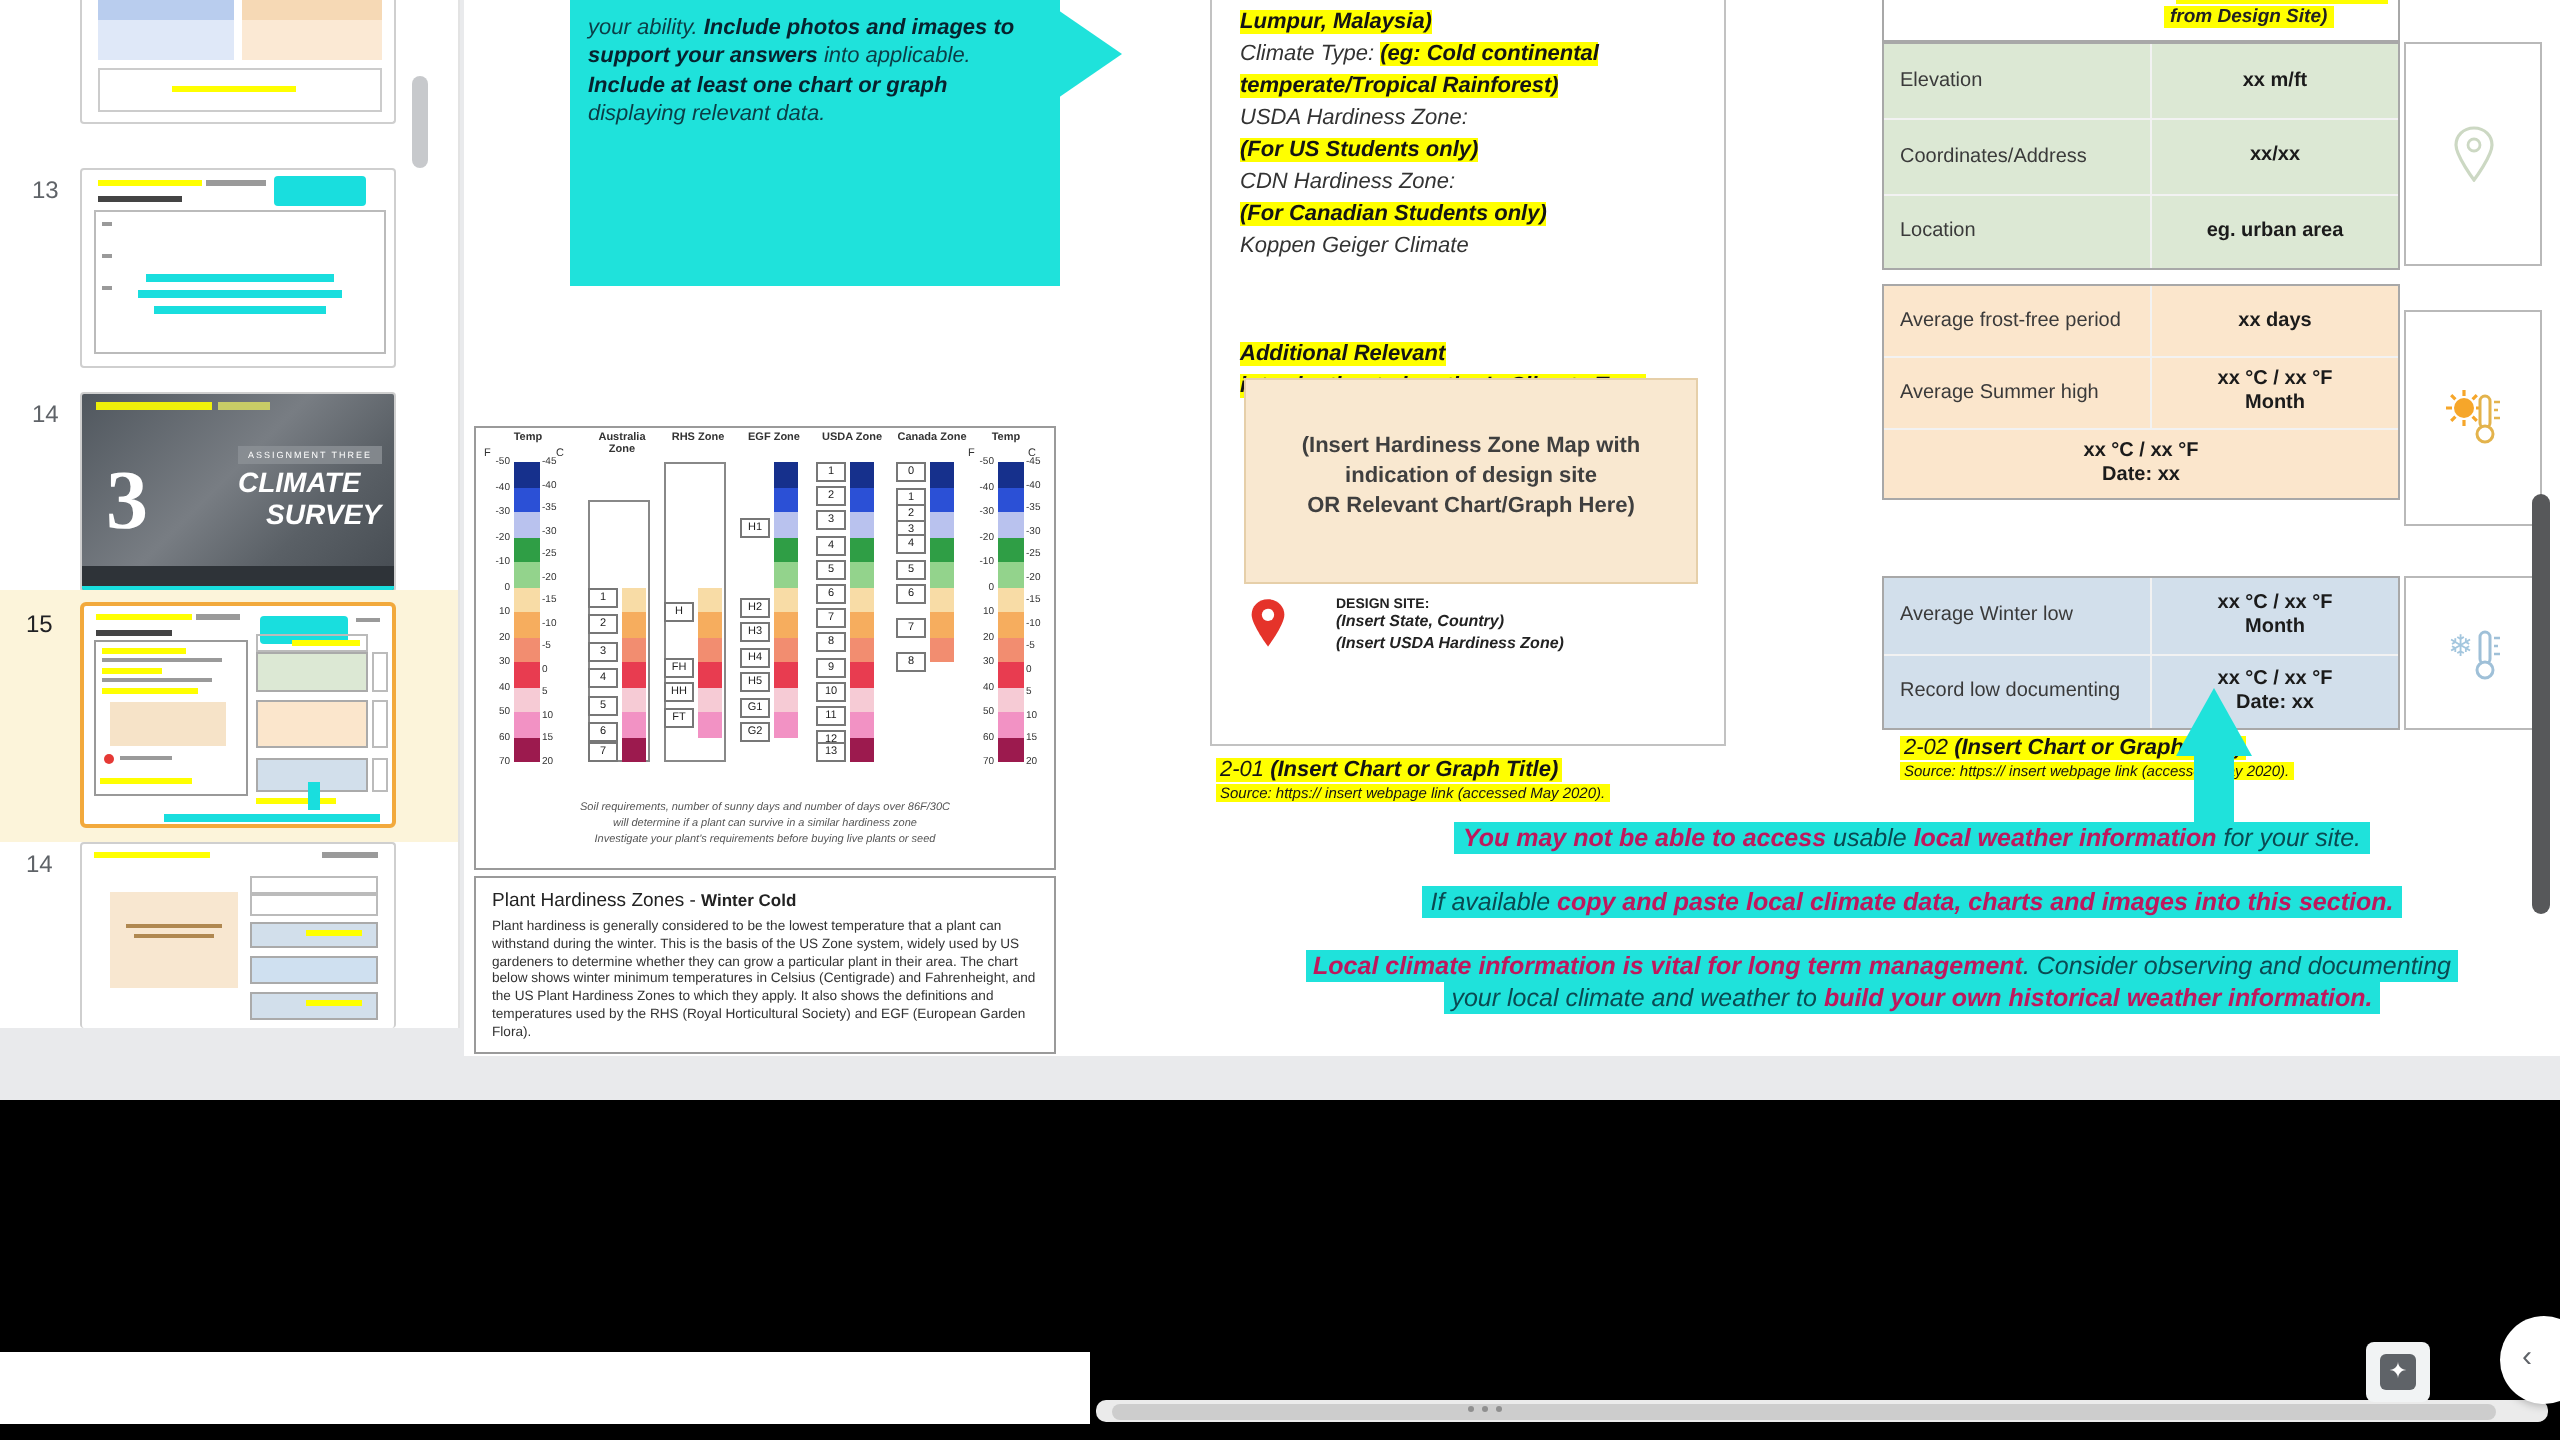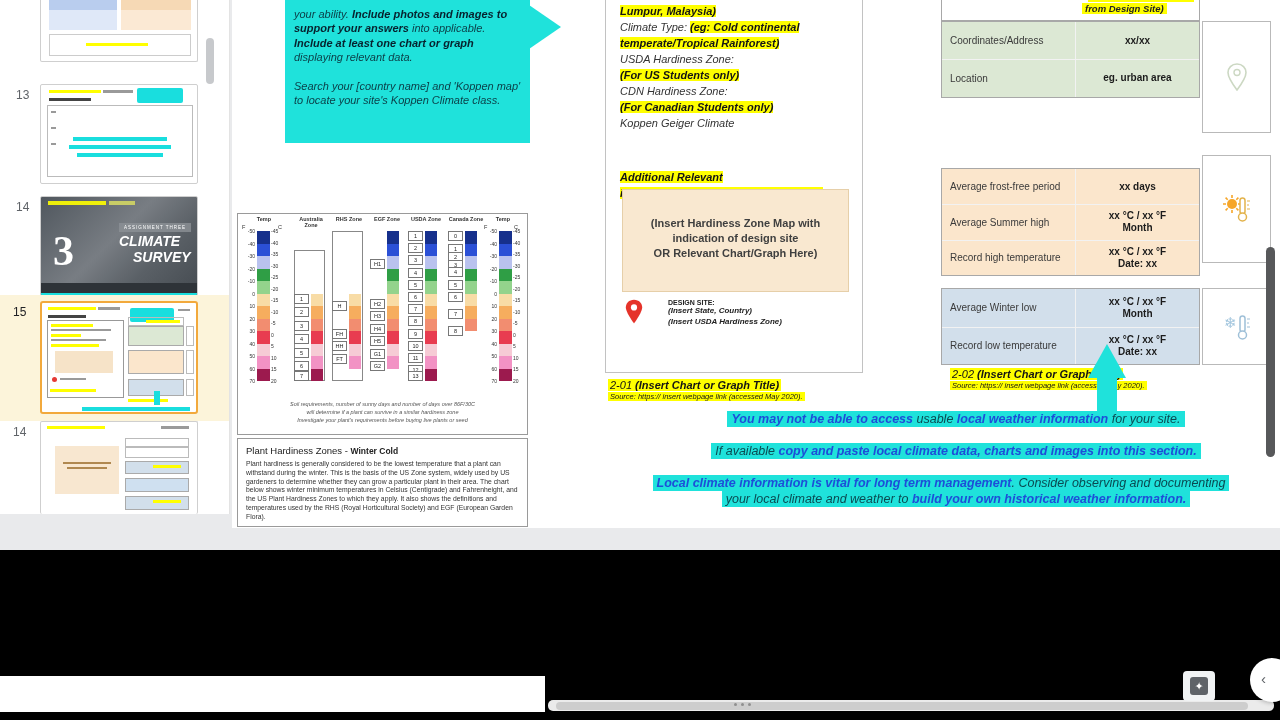"Elevation" div.trow { html: none -> <div> <div>Elevation</div> <div> <div>xx m/ft</div> </div> </div> }
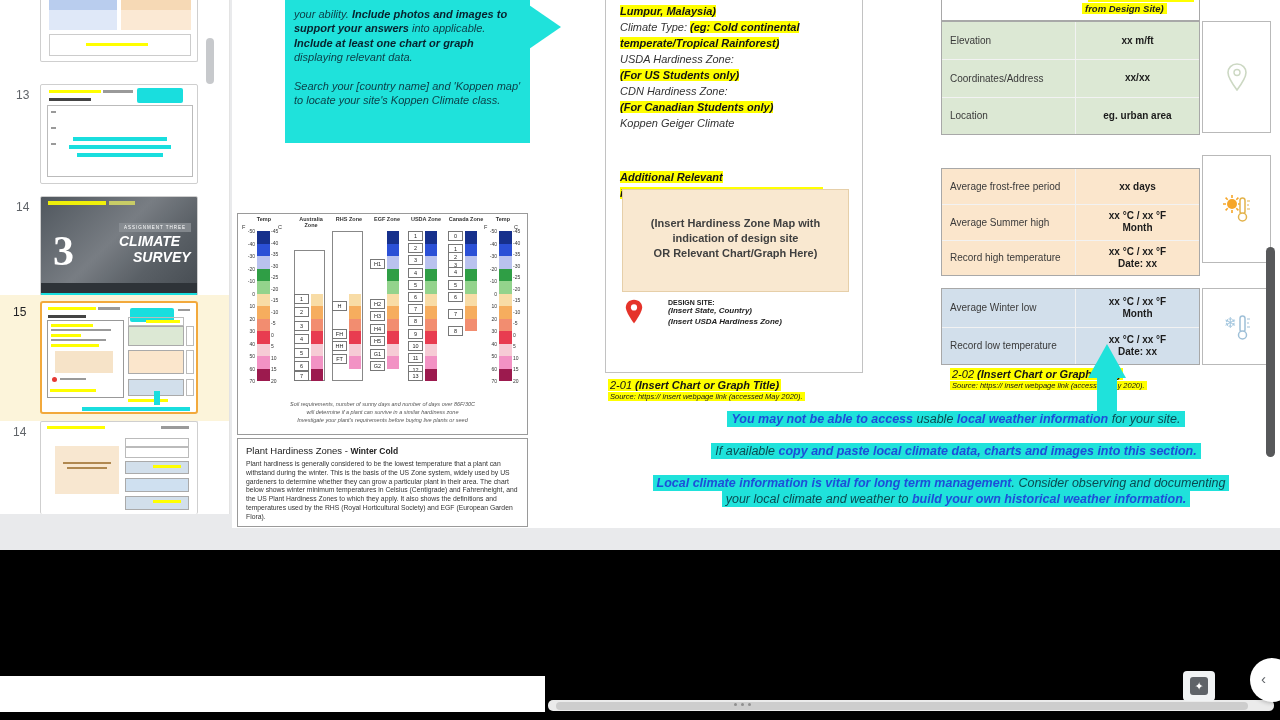"Search your [country name] and" div { html: <div>Search your [country name] and 'Koppen map' to locate your site's Koppen Climate class.</div> -> none }
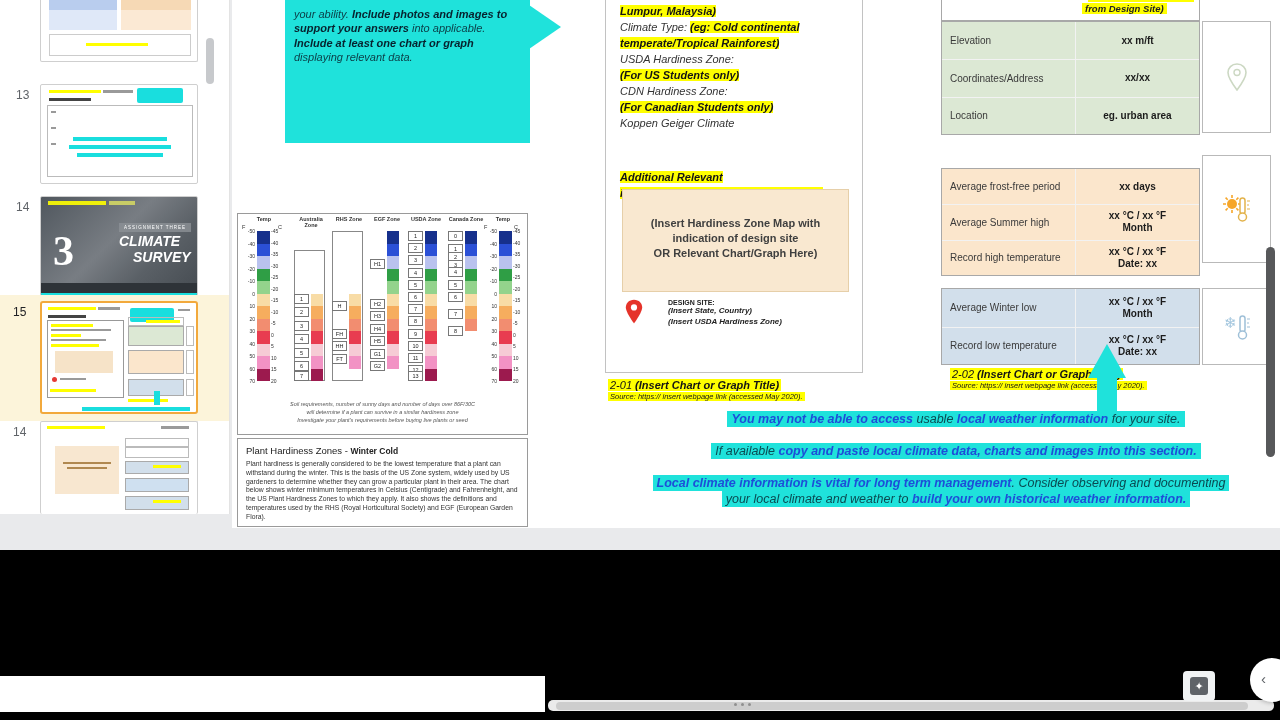"Average frost-free period" div.tgroup { top: 168px -> 142px }
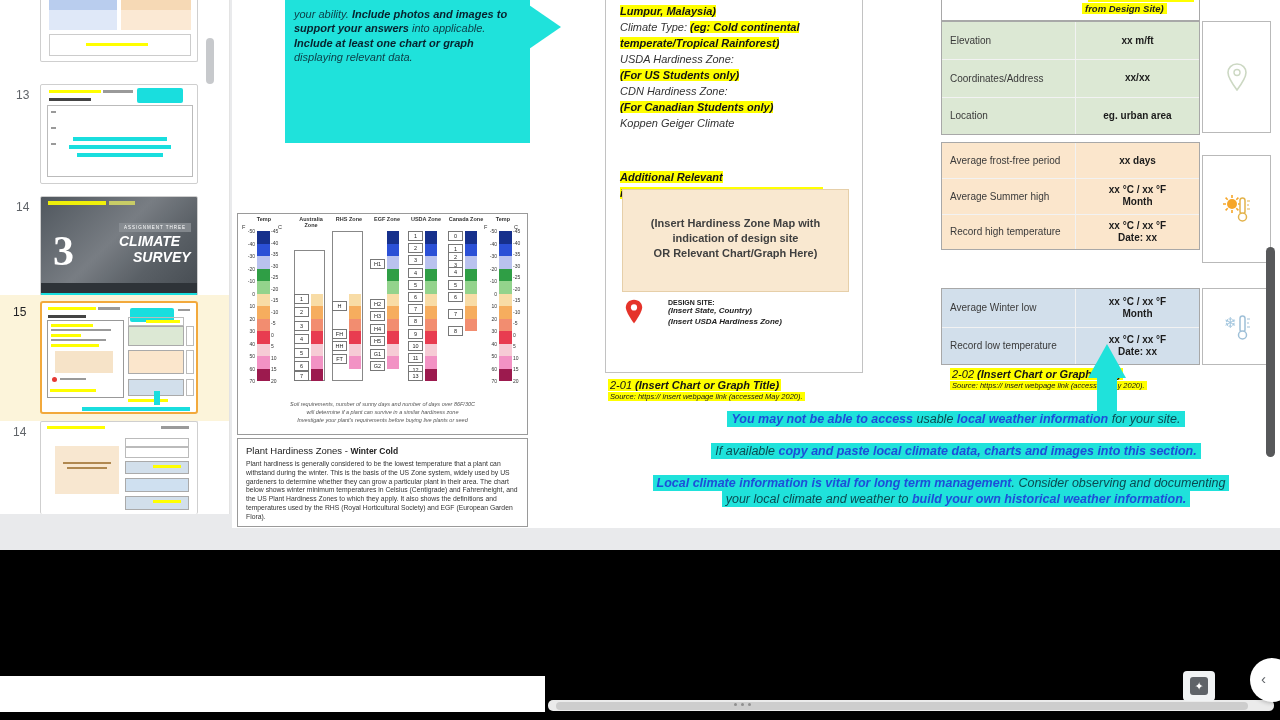"Record high temperature" div.tlabel { html: <div>Record high temperature</div> -> none }
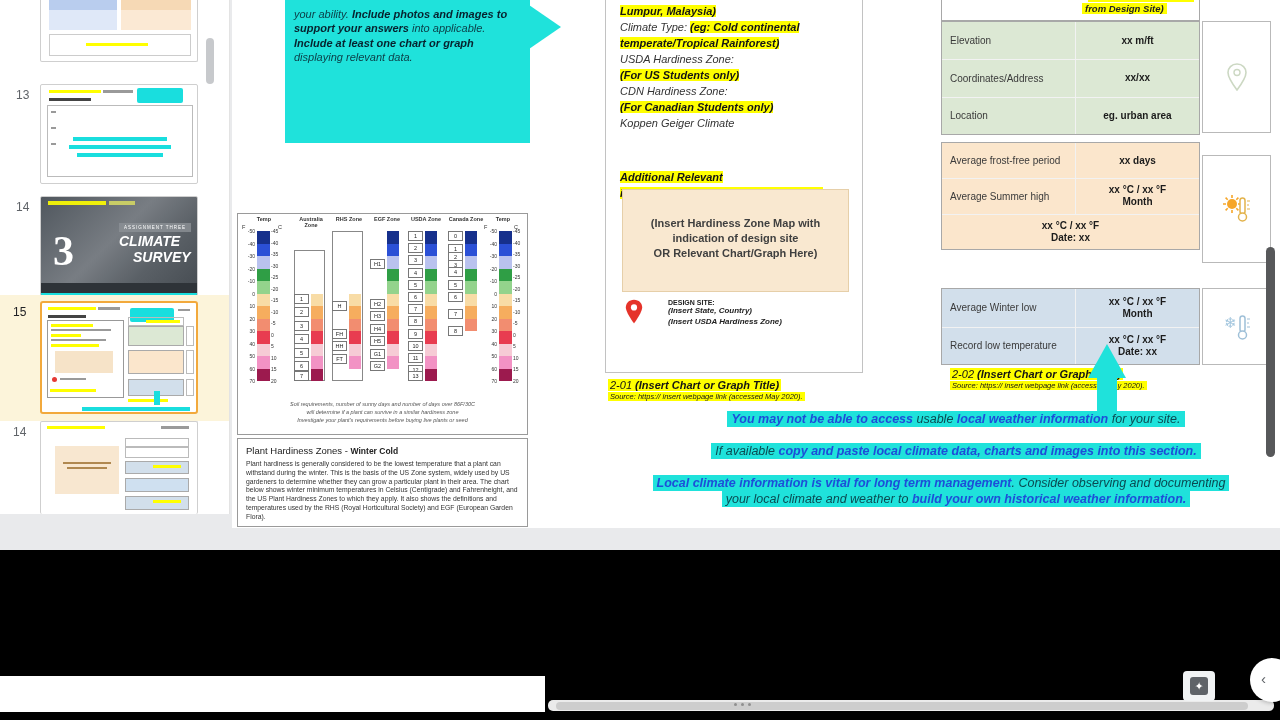"Record low temperature" div.tlabel { text: temperature -> documenting }
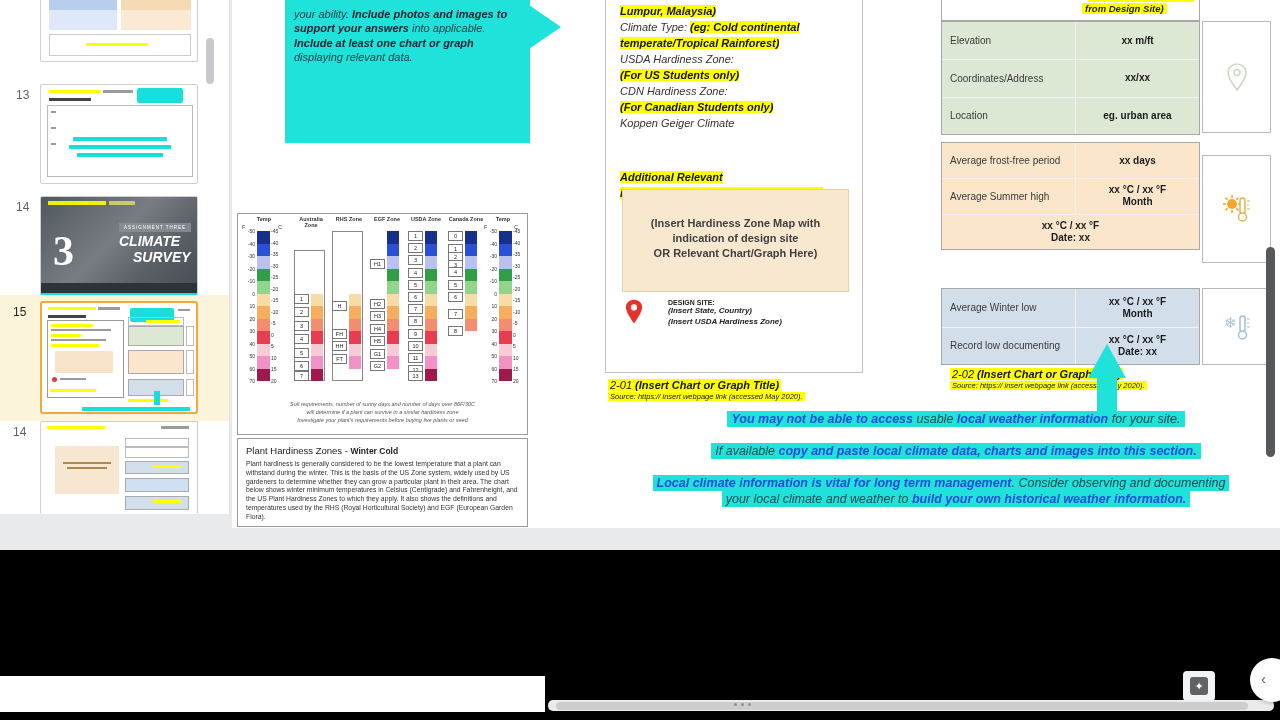"You may not be able" .note .bb { color: #1d4ed8 -> #be185d }
